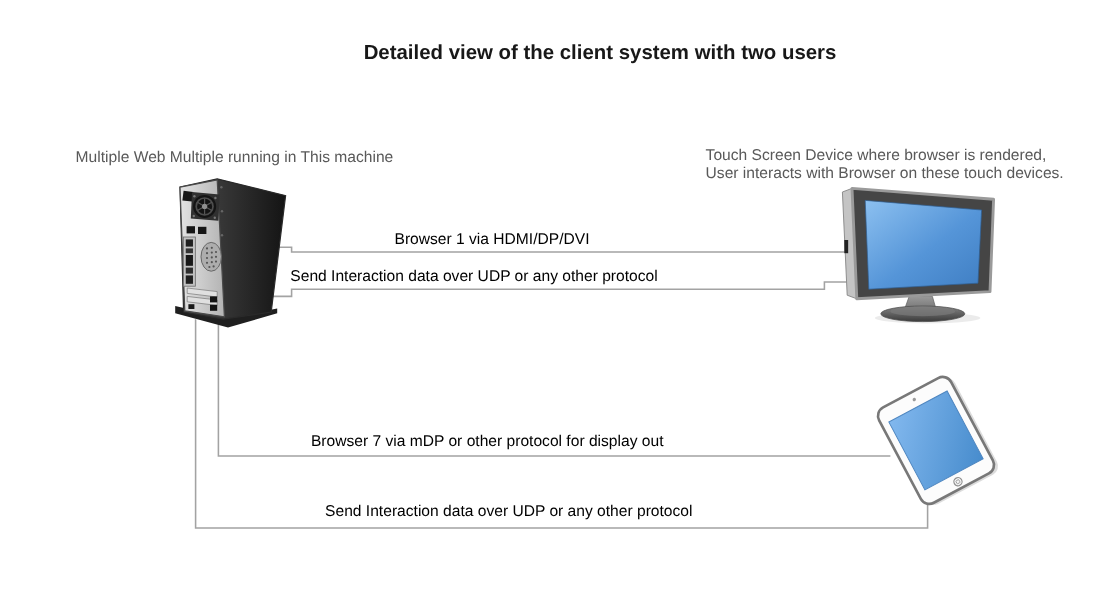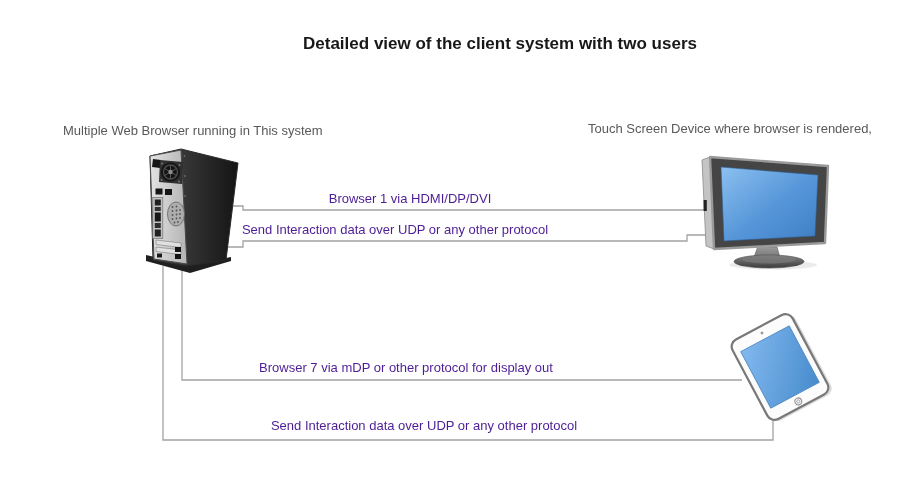"Multiple Web Browser running in" div.lbl { text: Browser running in This system -> Multiple running in This machine }
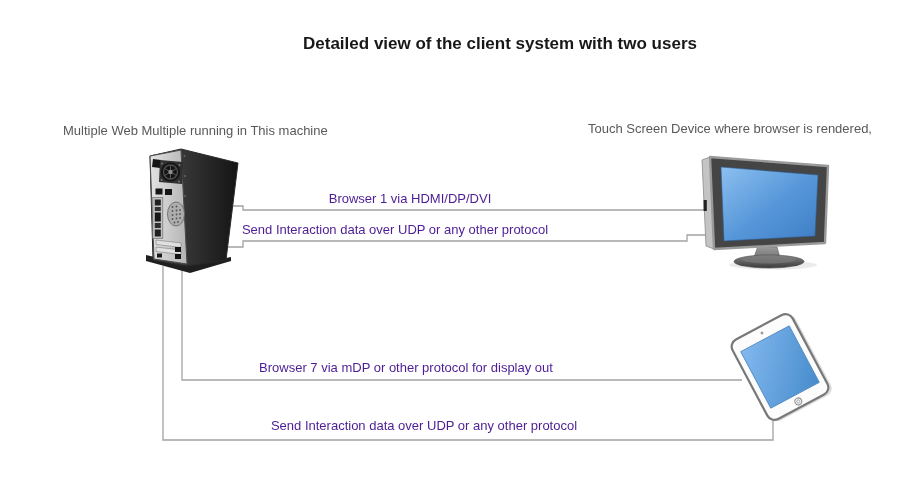"User interacts with Browser on" div { html: none -> <div>User interacts with Browser on these touch devices.</div> }
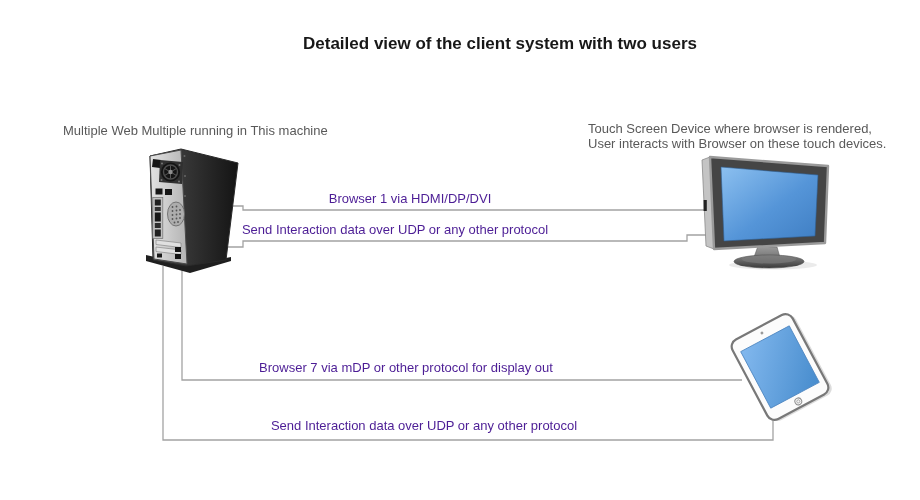"Browser 1 via HDMI/DP/DVI" .conn-lbl { color: #4c1d95 -> #000000 }
